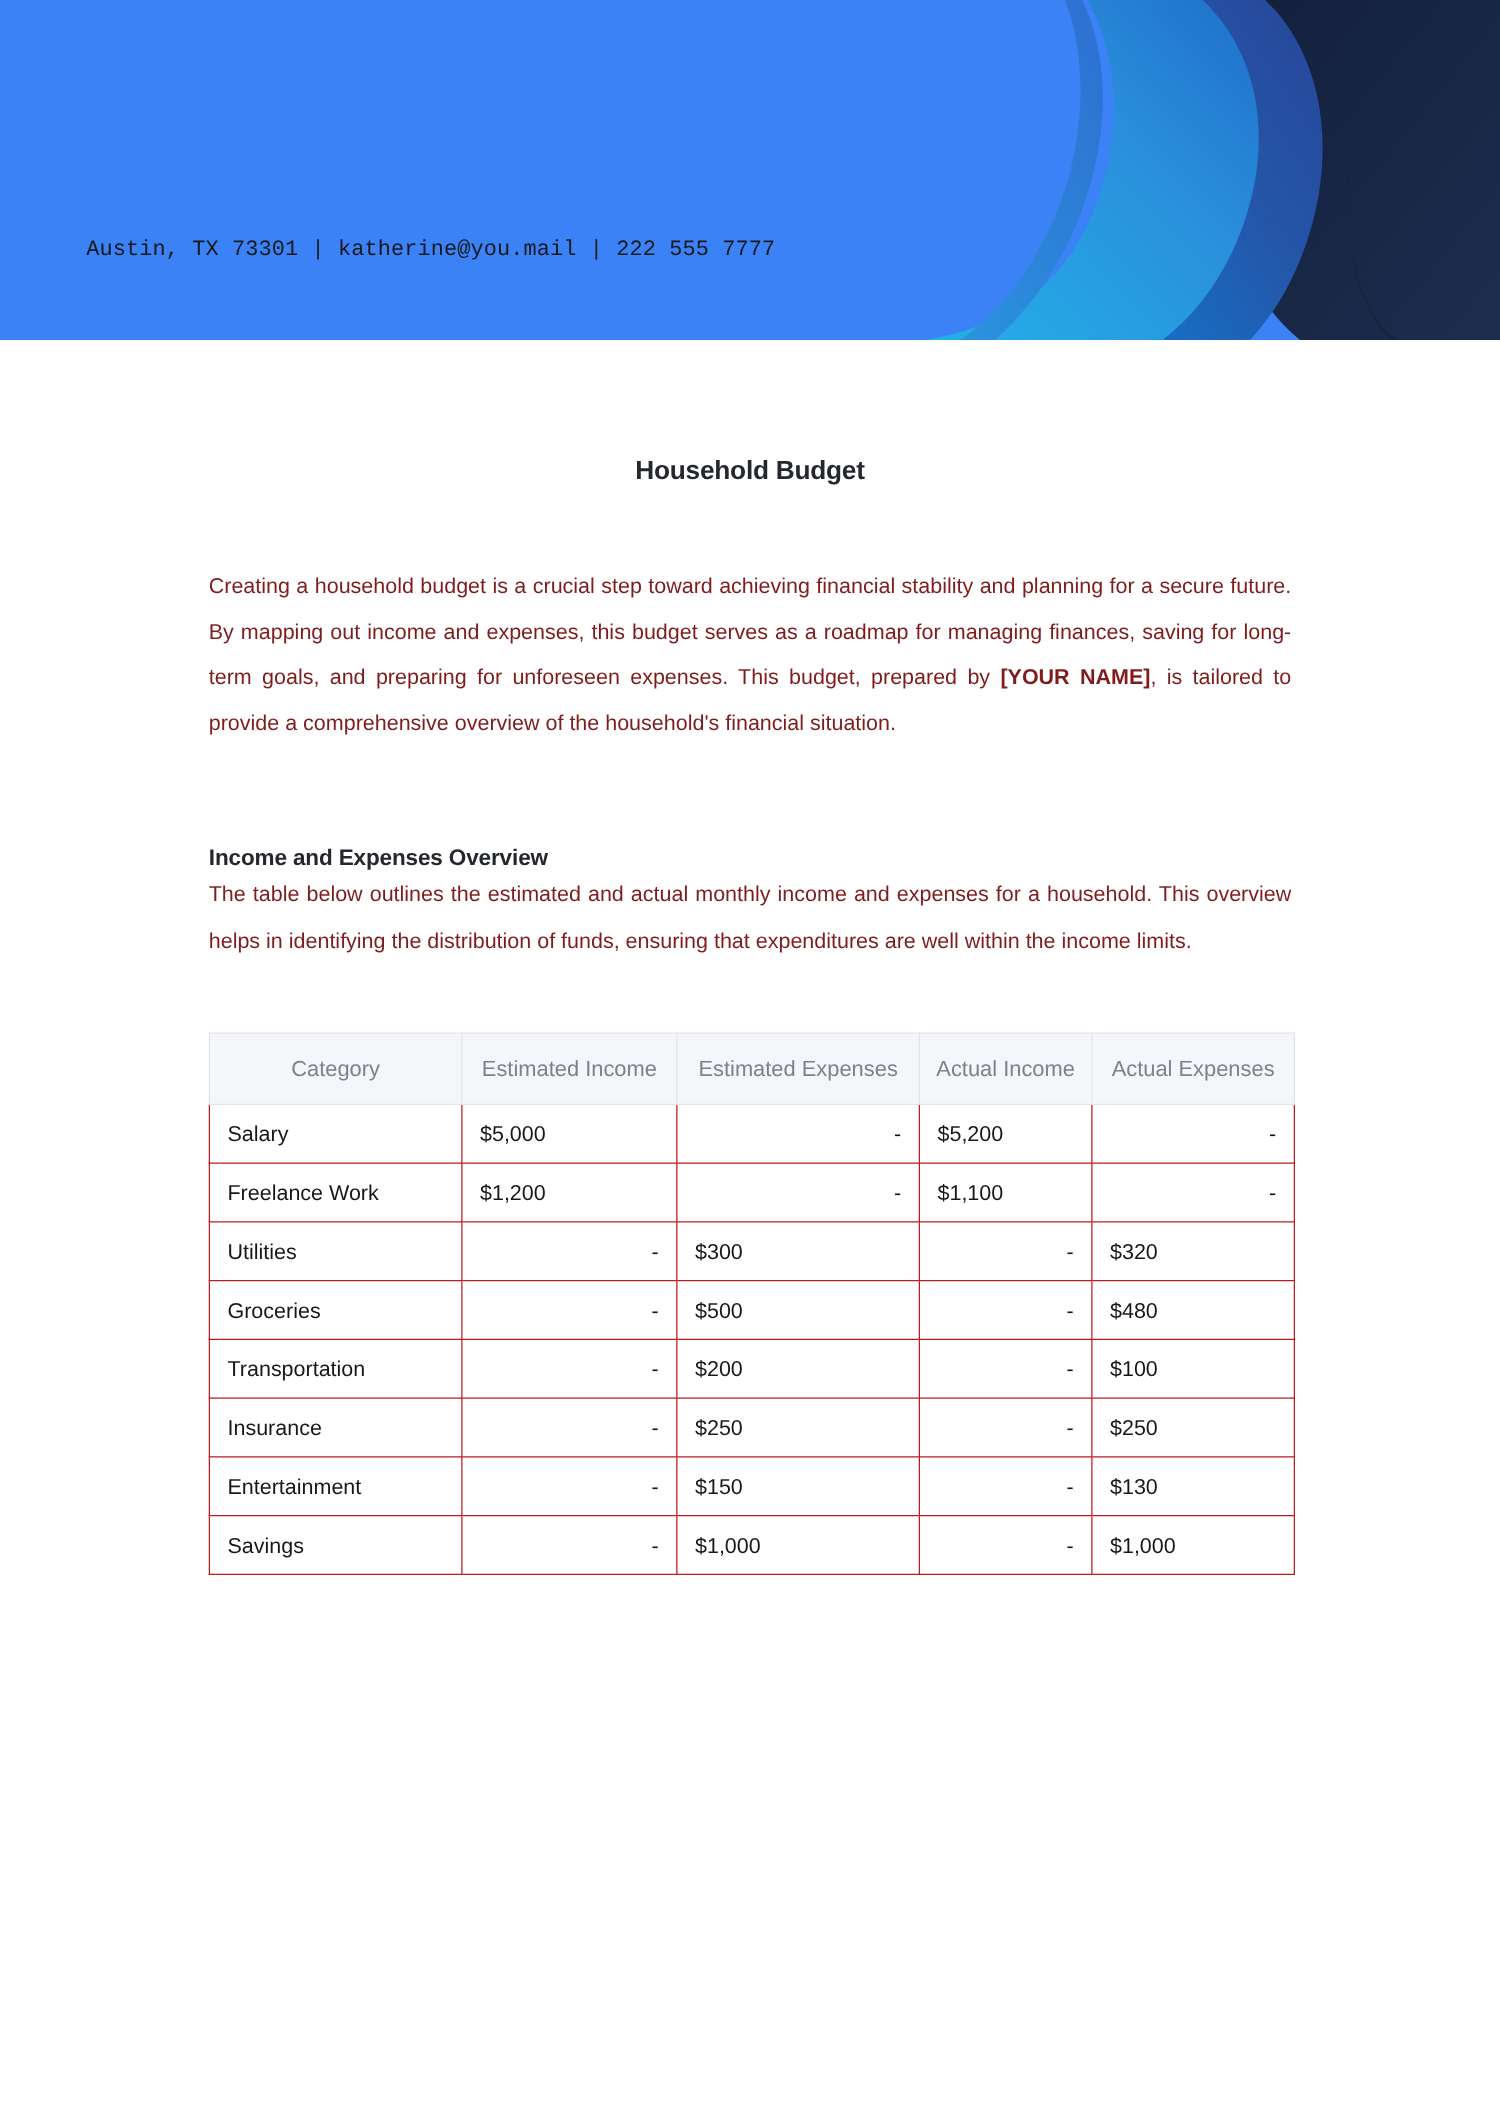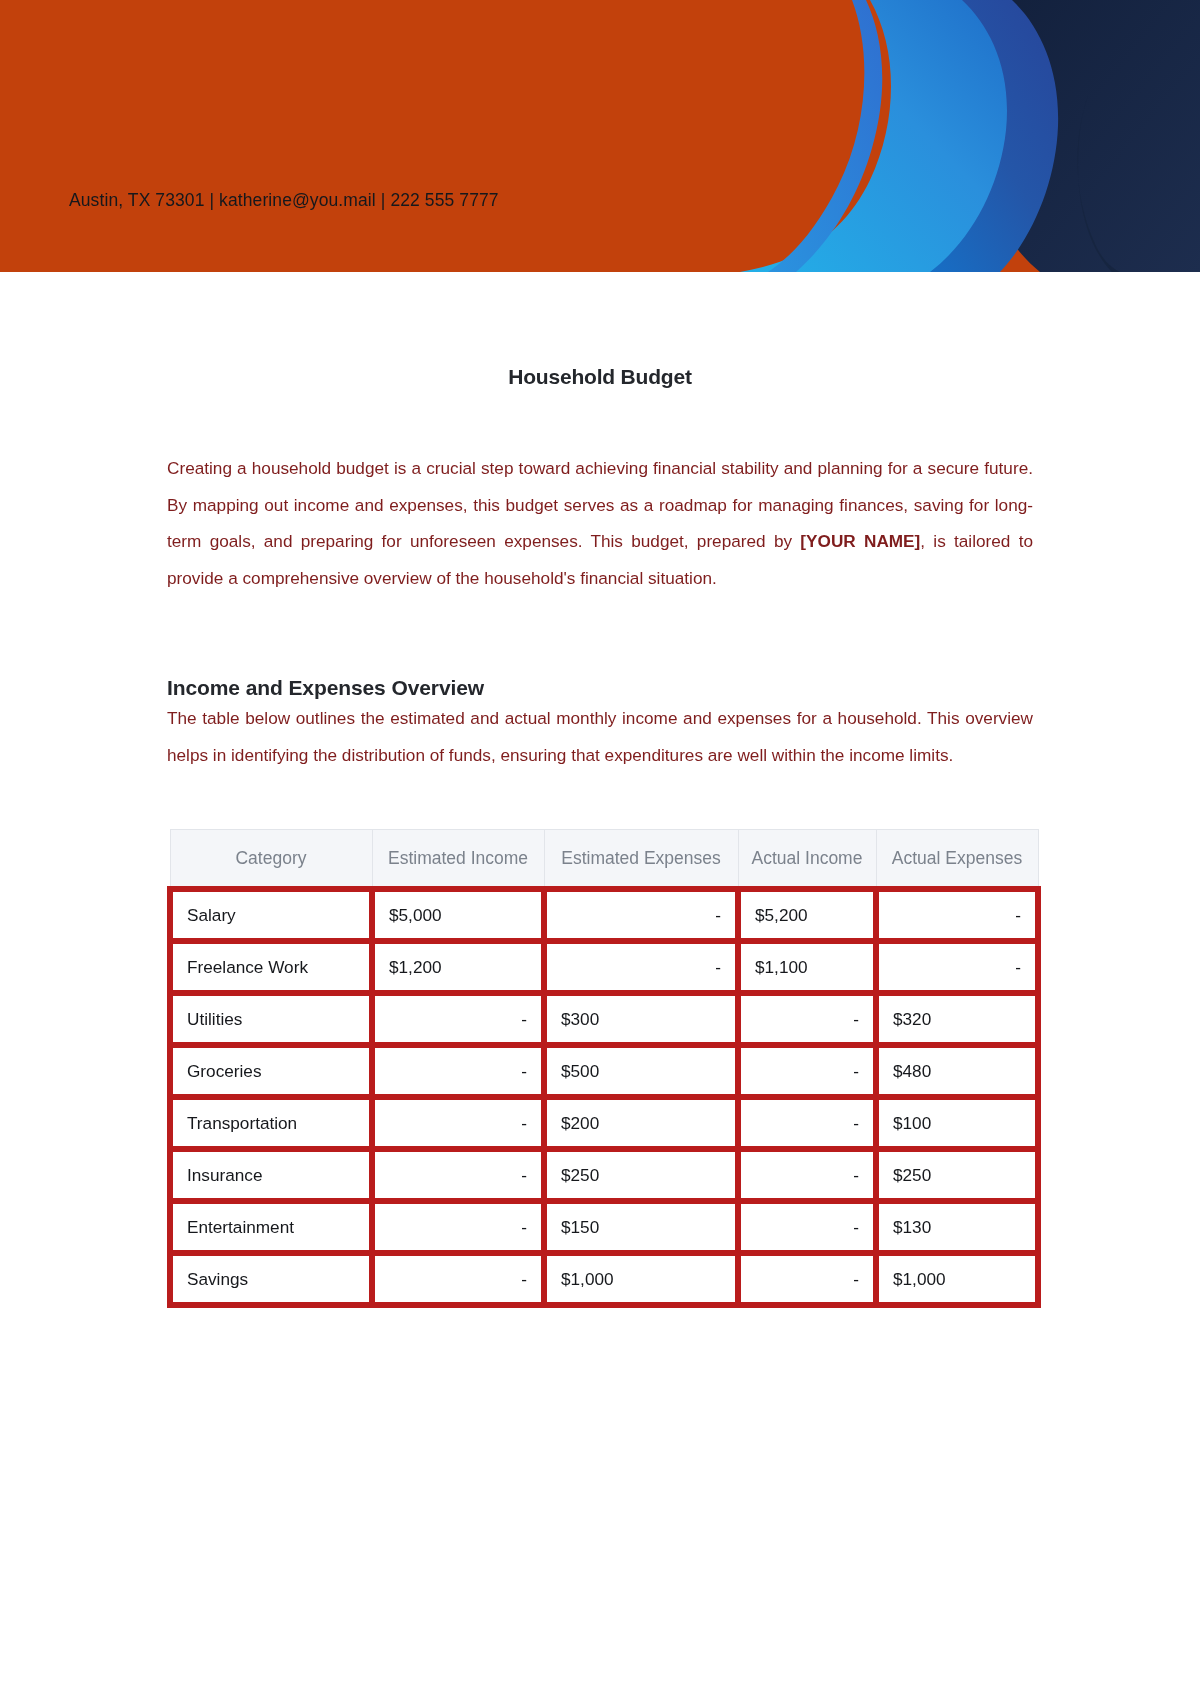"Austin, TX 73301 | katherine@you.mail" .header-band { background: #c2410c -> #3b82f6; font-family: none -> Liberation Mono, monospace }
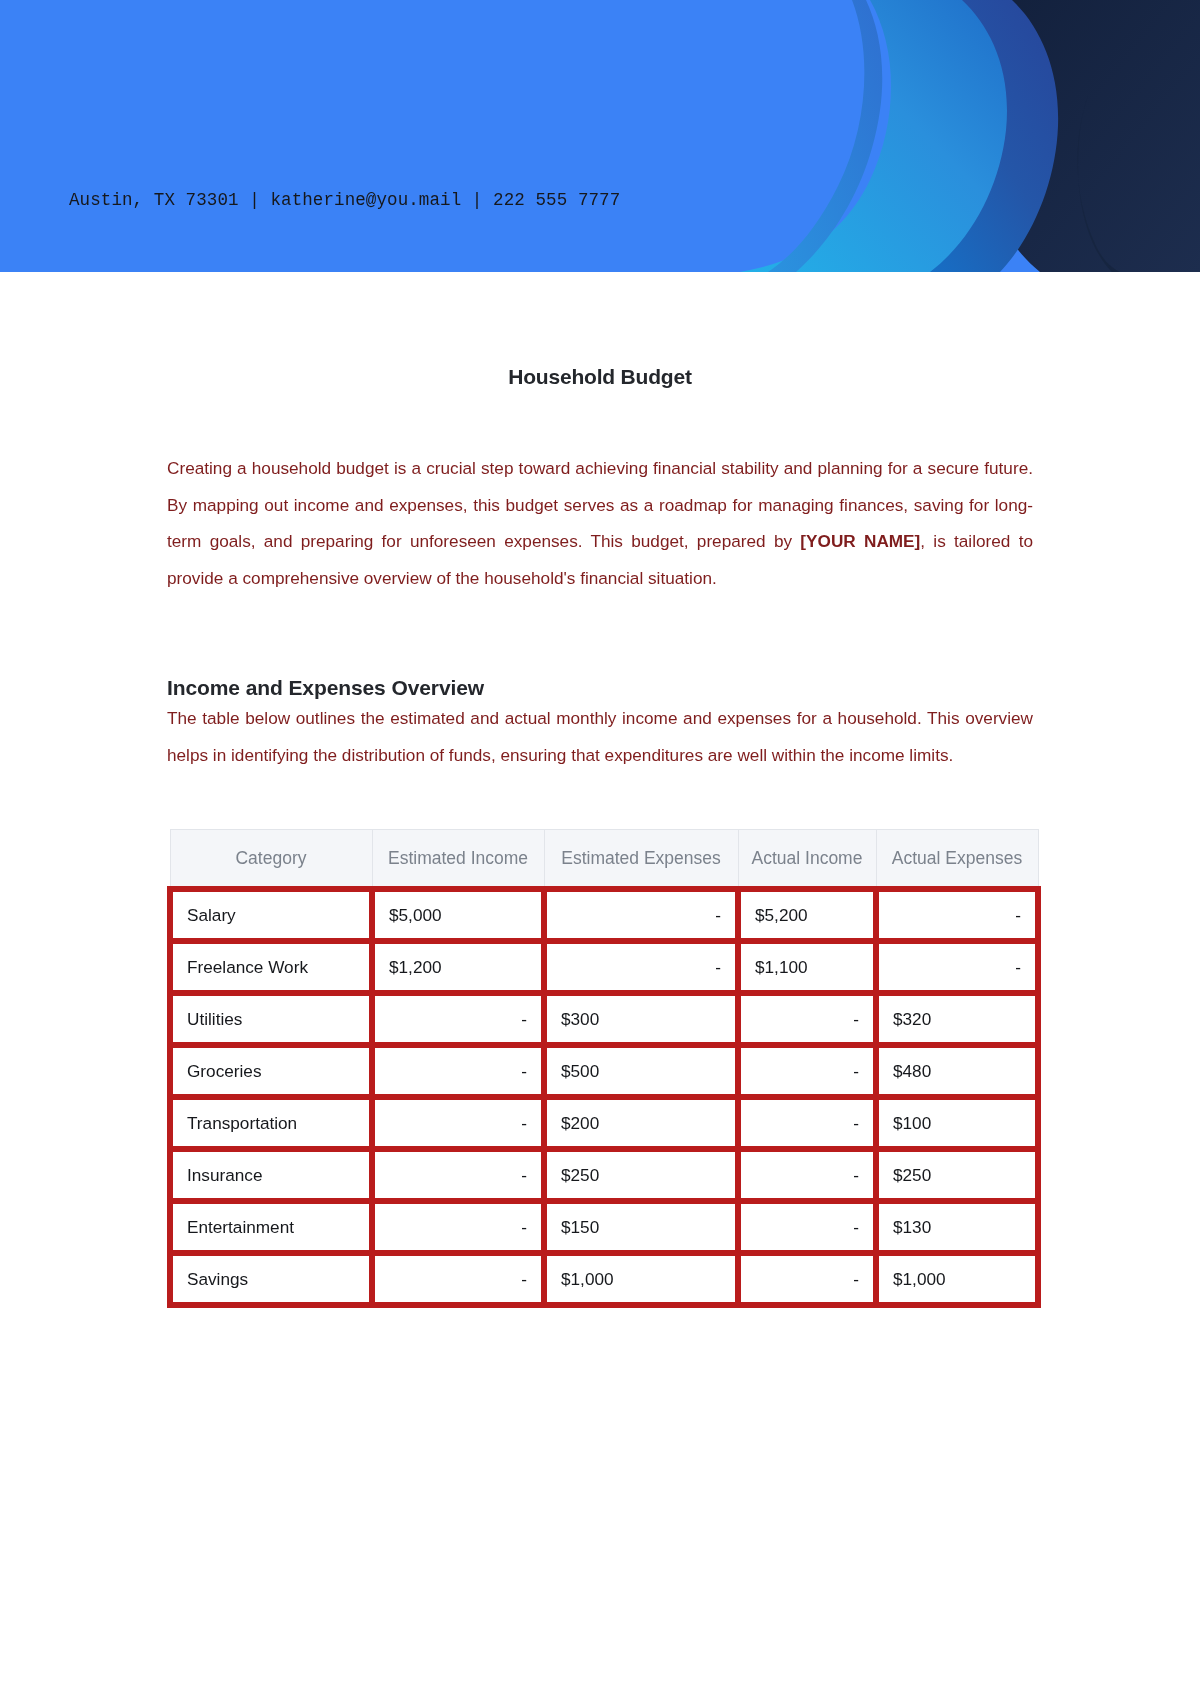"Income and Expenses Overview" h2.section-heading { font-size: 21px -> 18px }
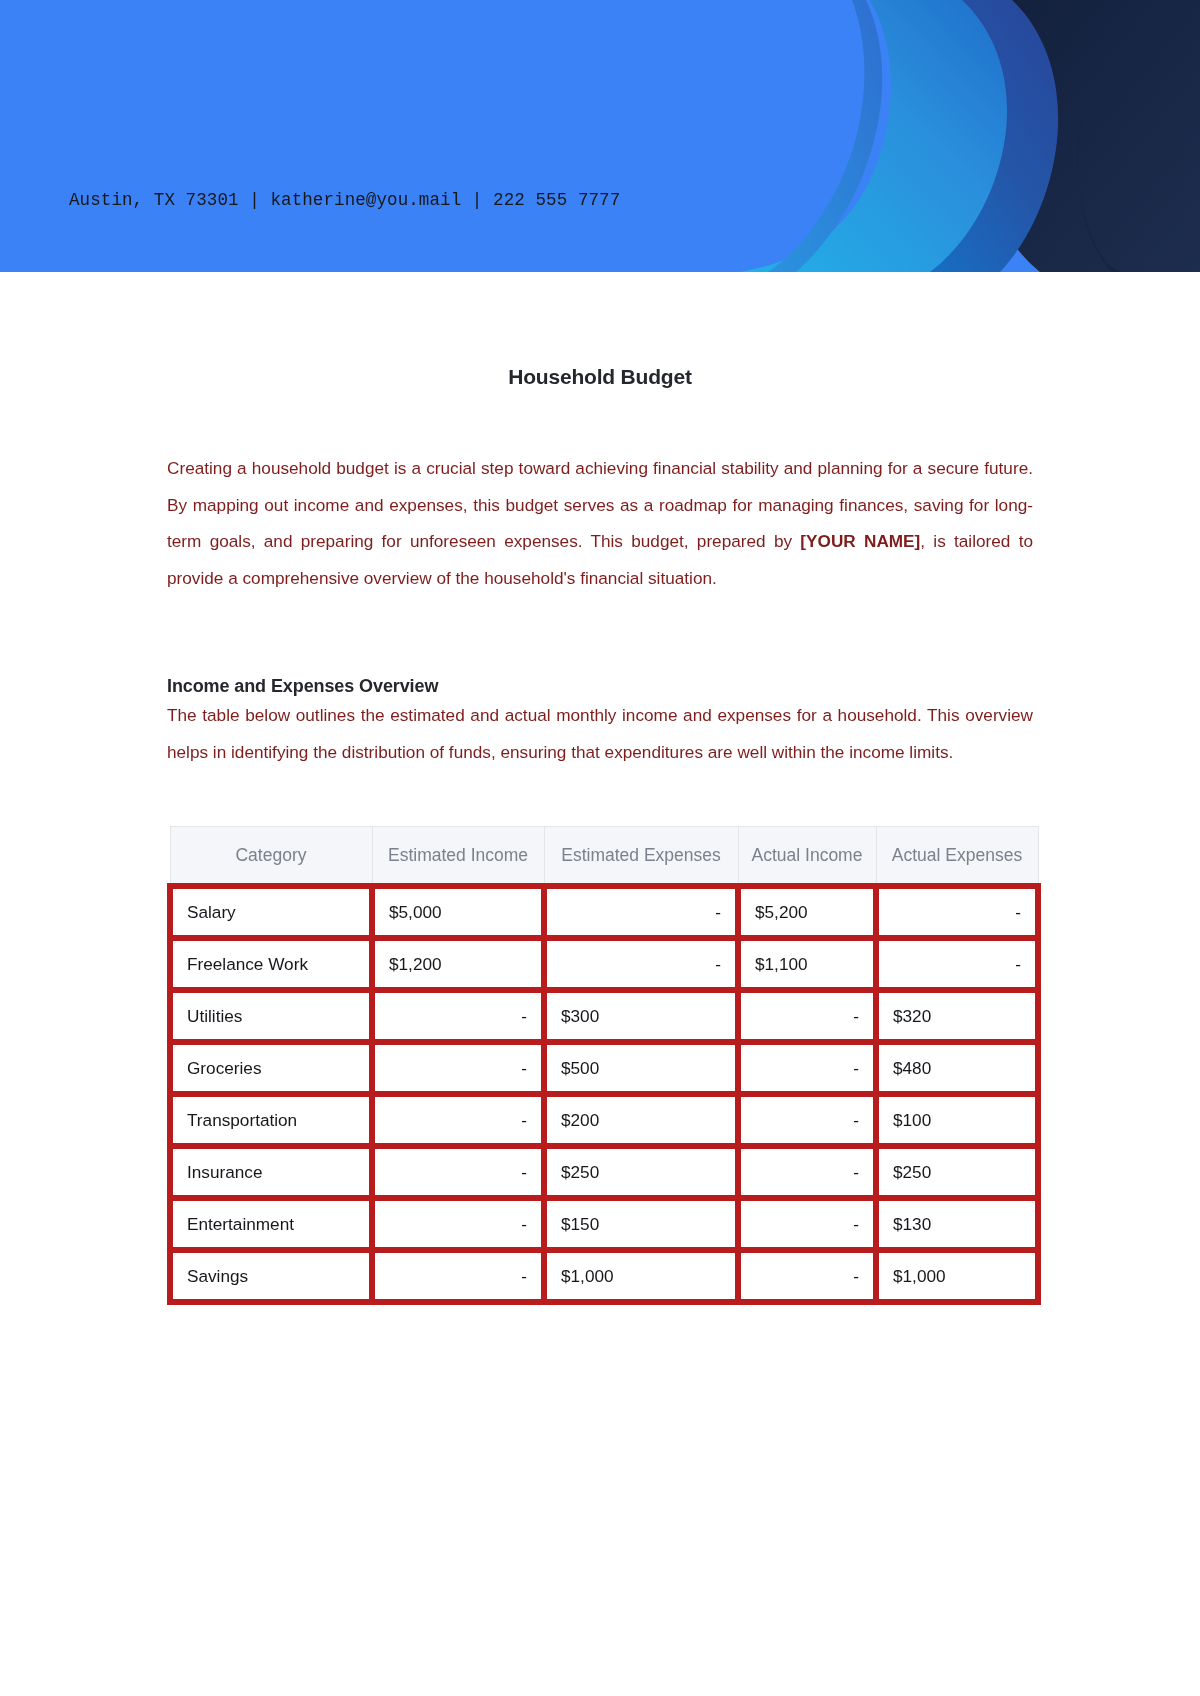"Salary" table.budget td { border: 6px solid #b91c1c -> 1px solid #b91c1c }
